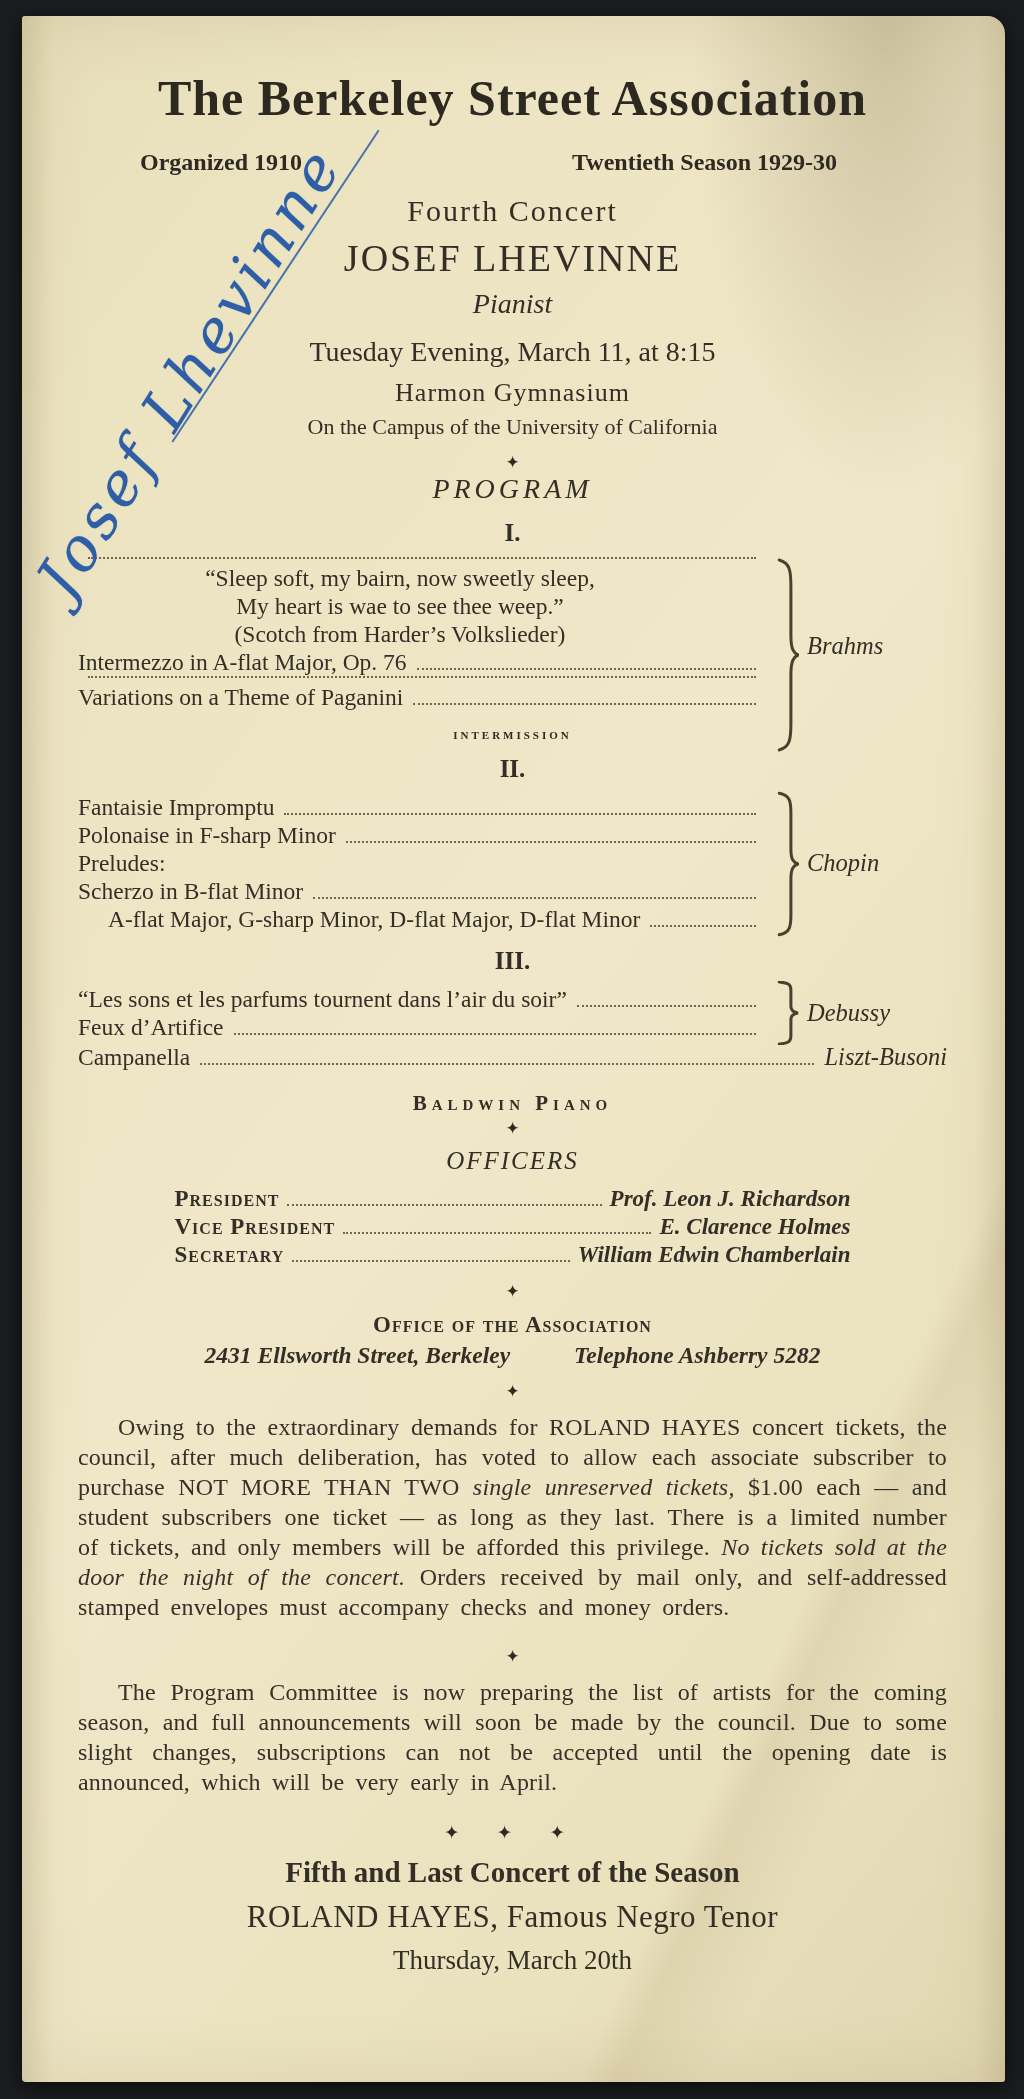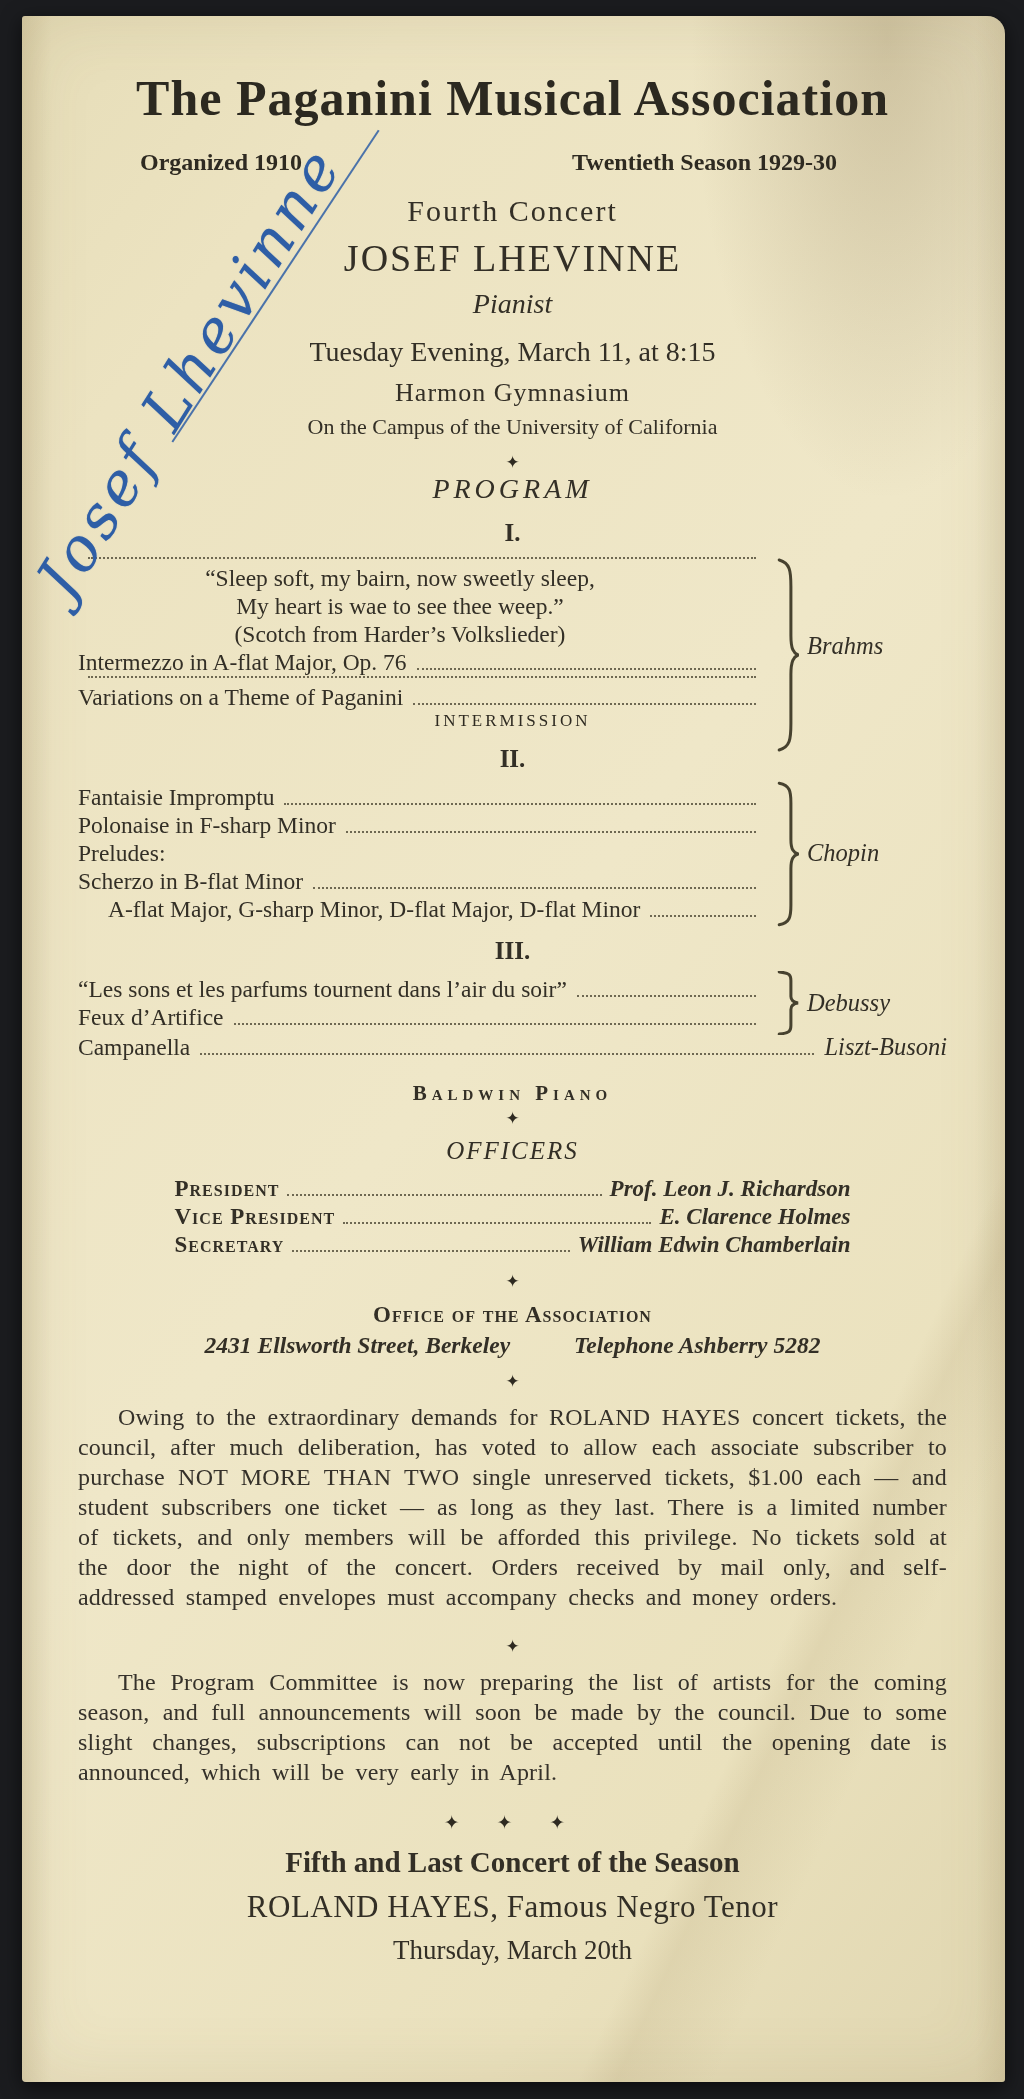"The Paganini Musical Association" div.c { text: Paganini Musical -> Berkeley Street }
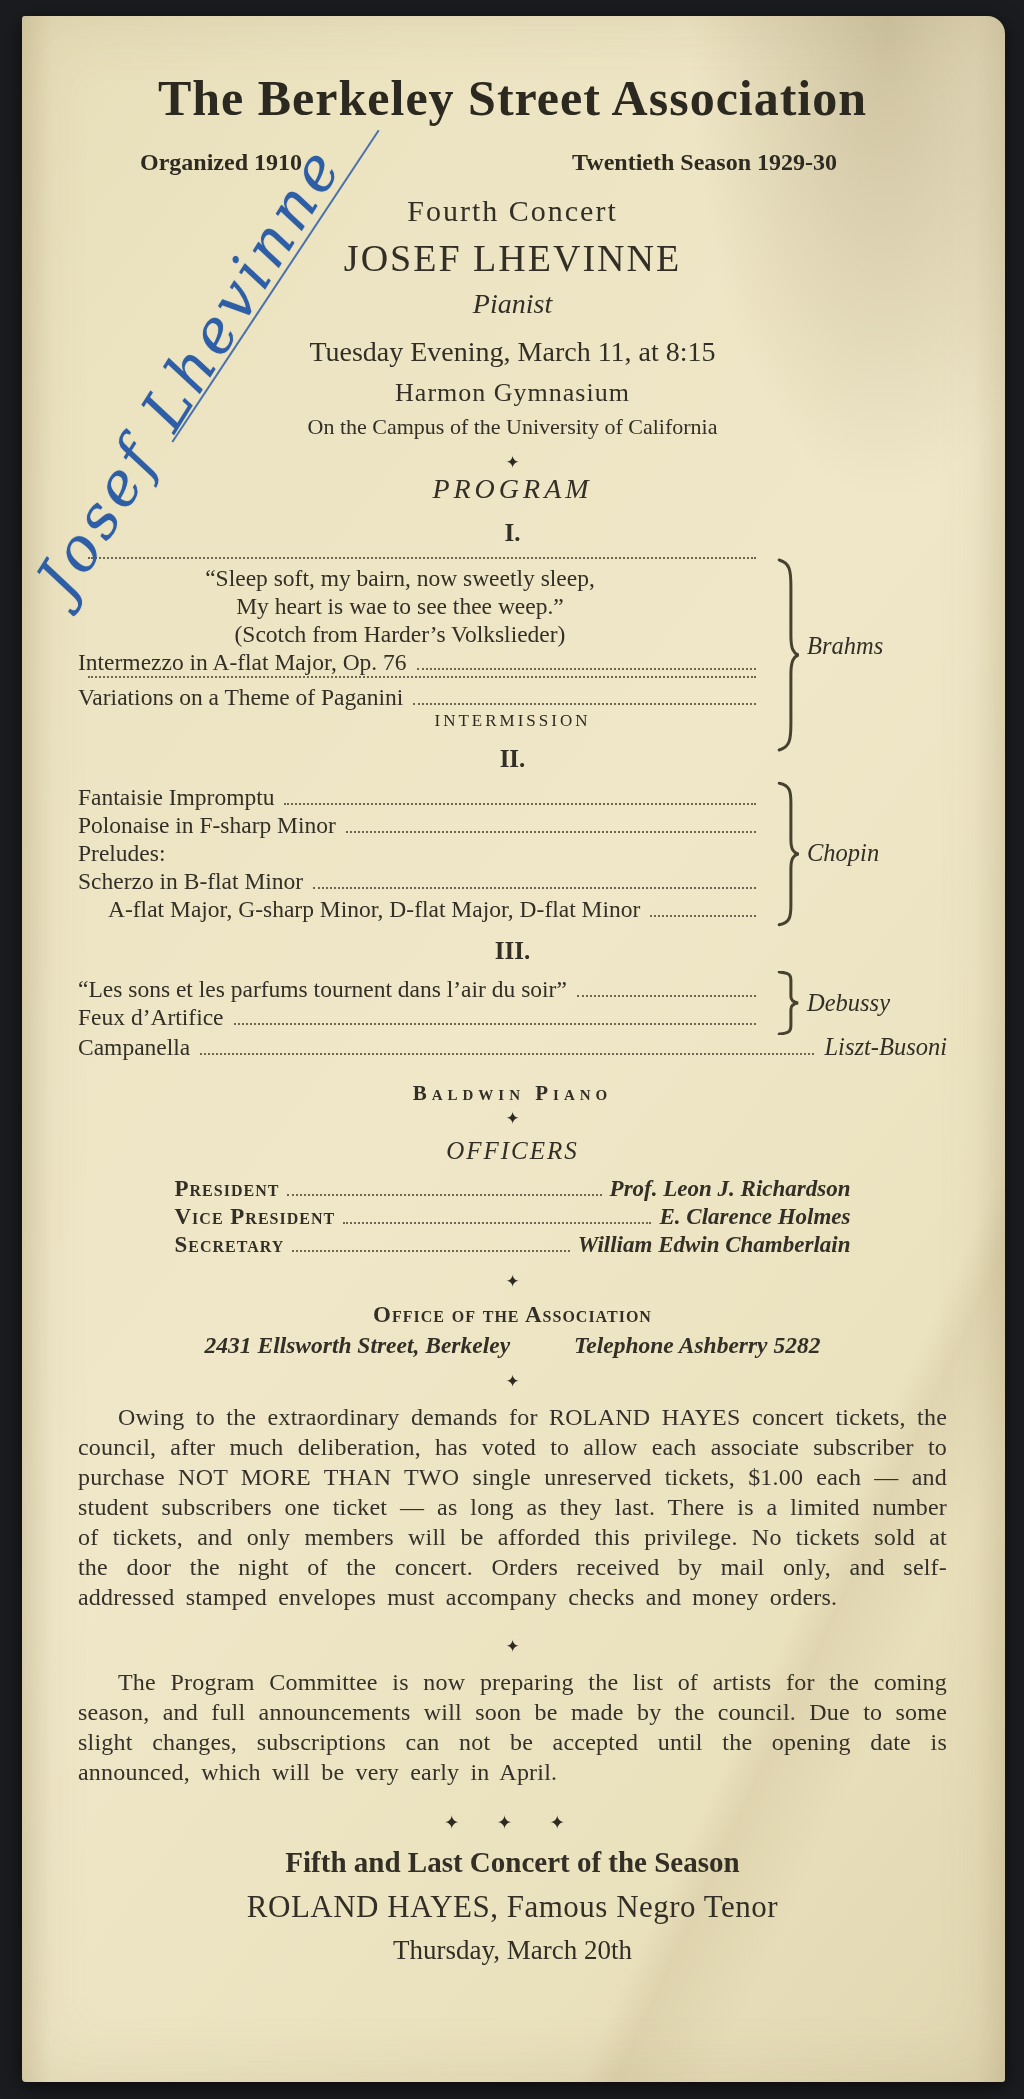"INTERMISSION" .intermission { font-size: 17px -> 11px; font-weight: normal -> bold; margin-top: none -> 18px }
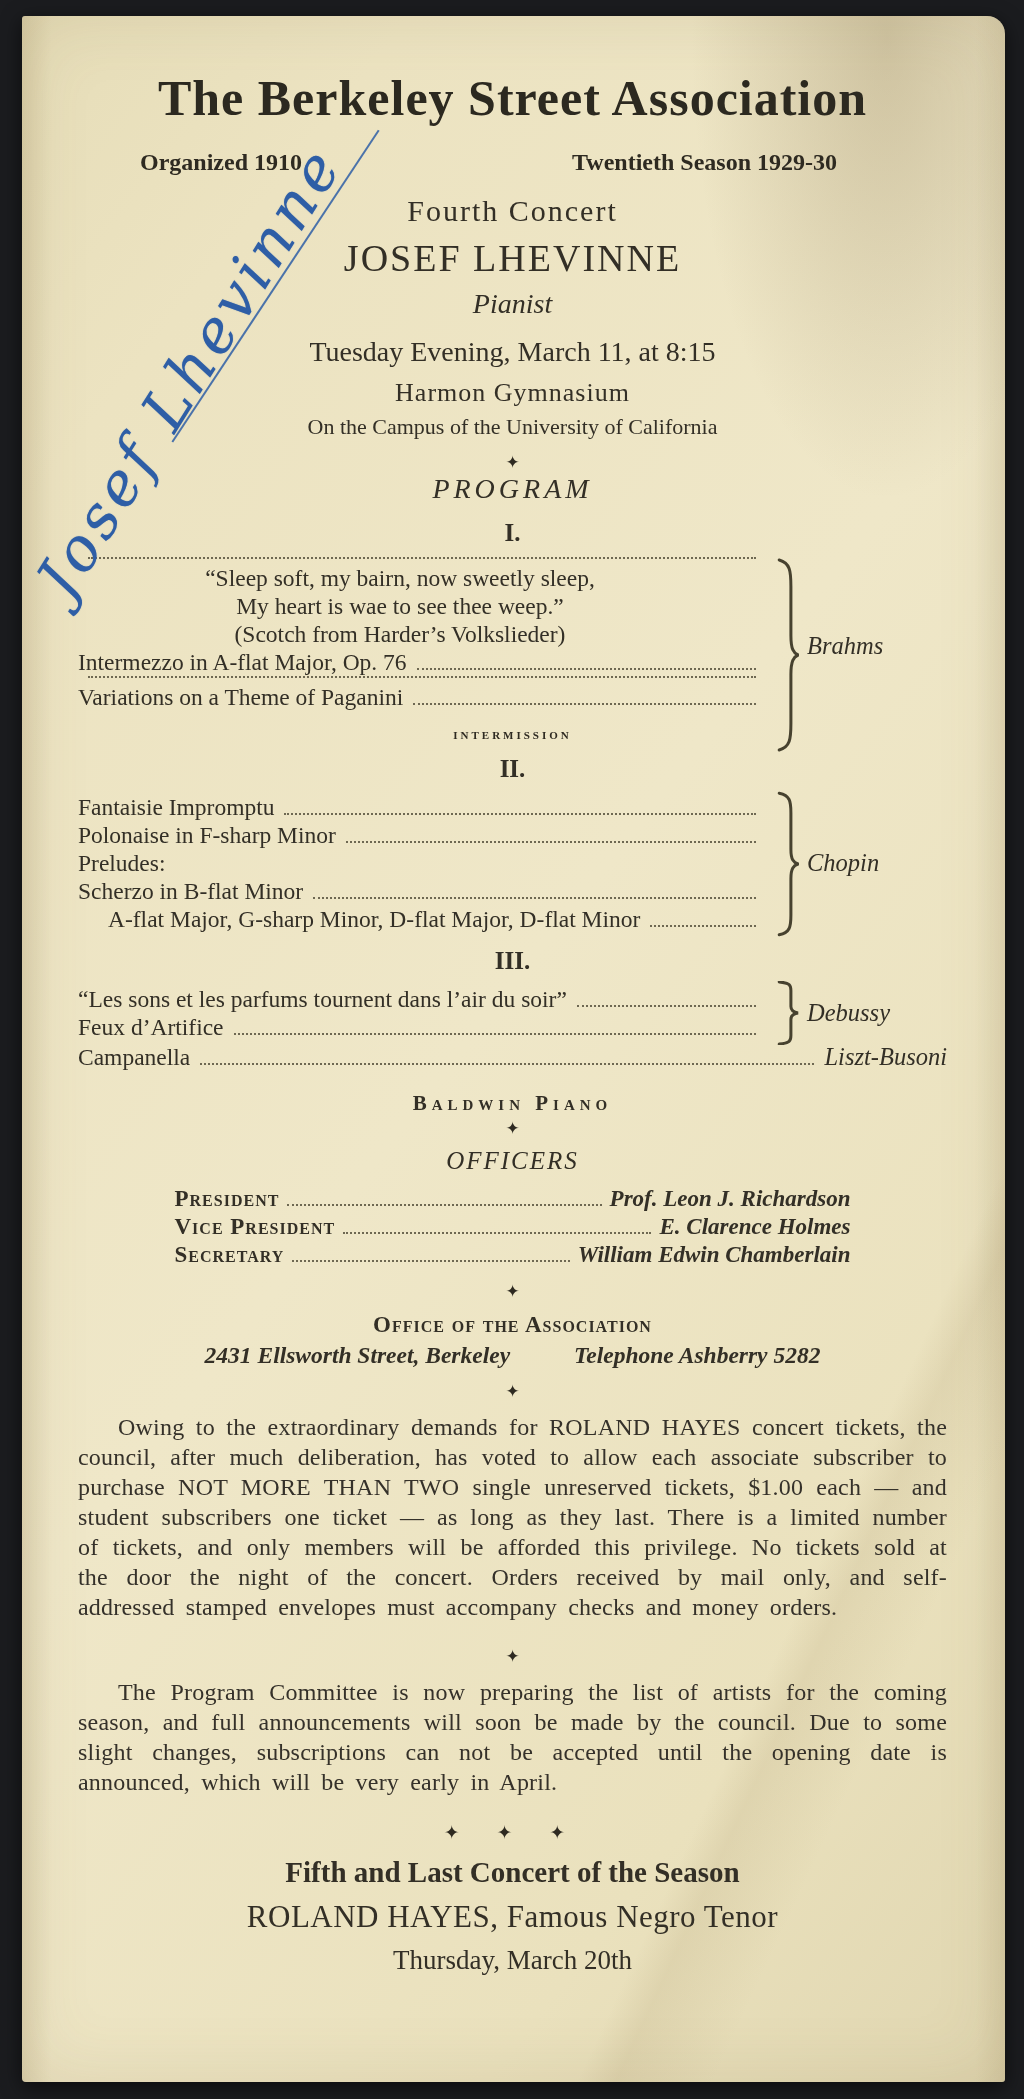"single unreserved tickets," .para .it { font-style: none -> italic }
